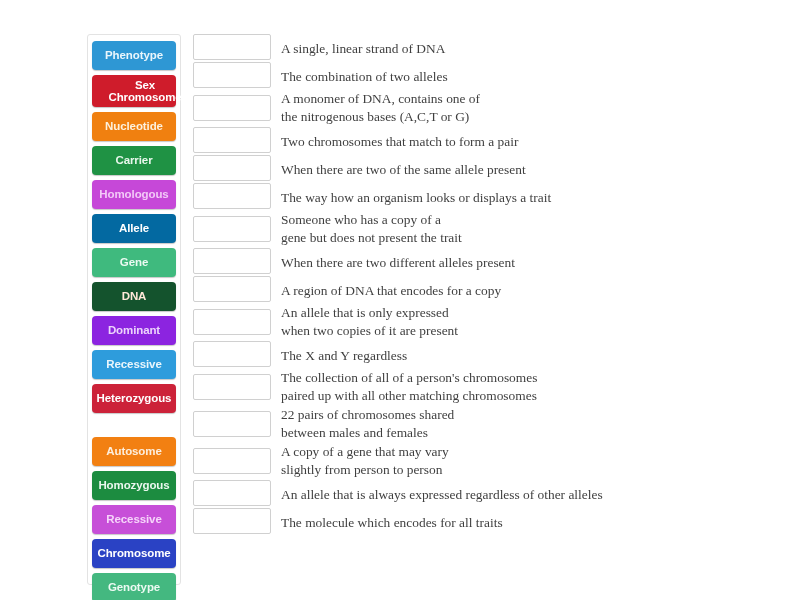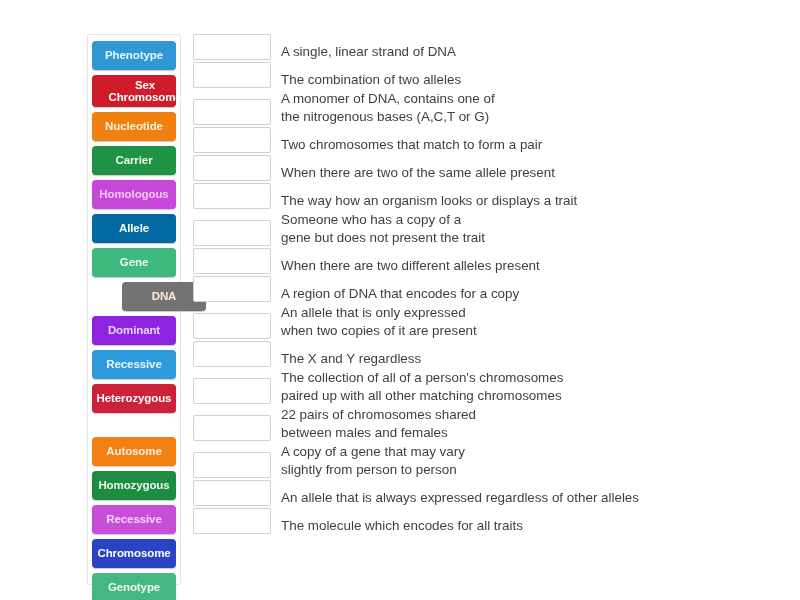"A single, linear strand of" .def-row { align-items: flex-end -> center; font-family: none -> Liberation Serif, serif }
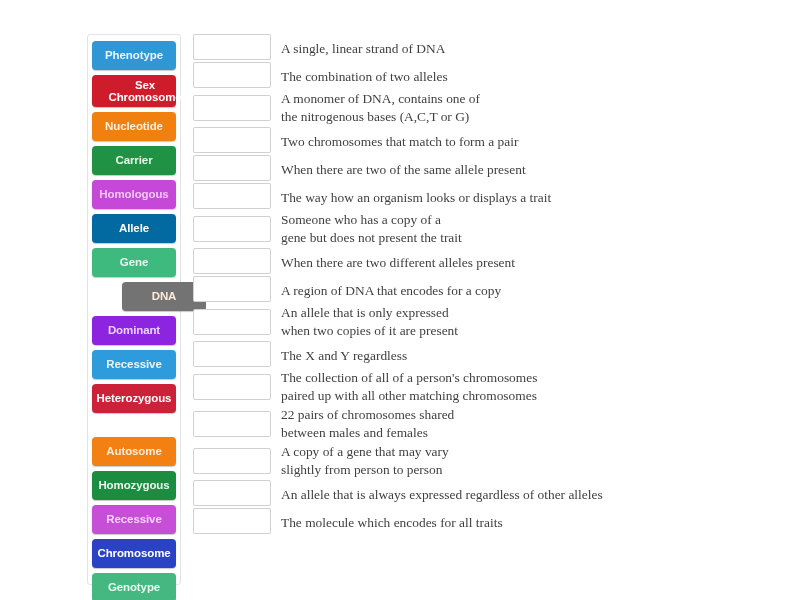"DNA" div.tile { background: #737373 -> #14532d; margin-left: 30px -> none }
